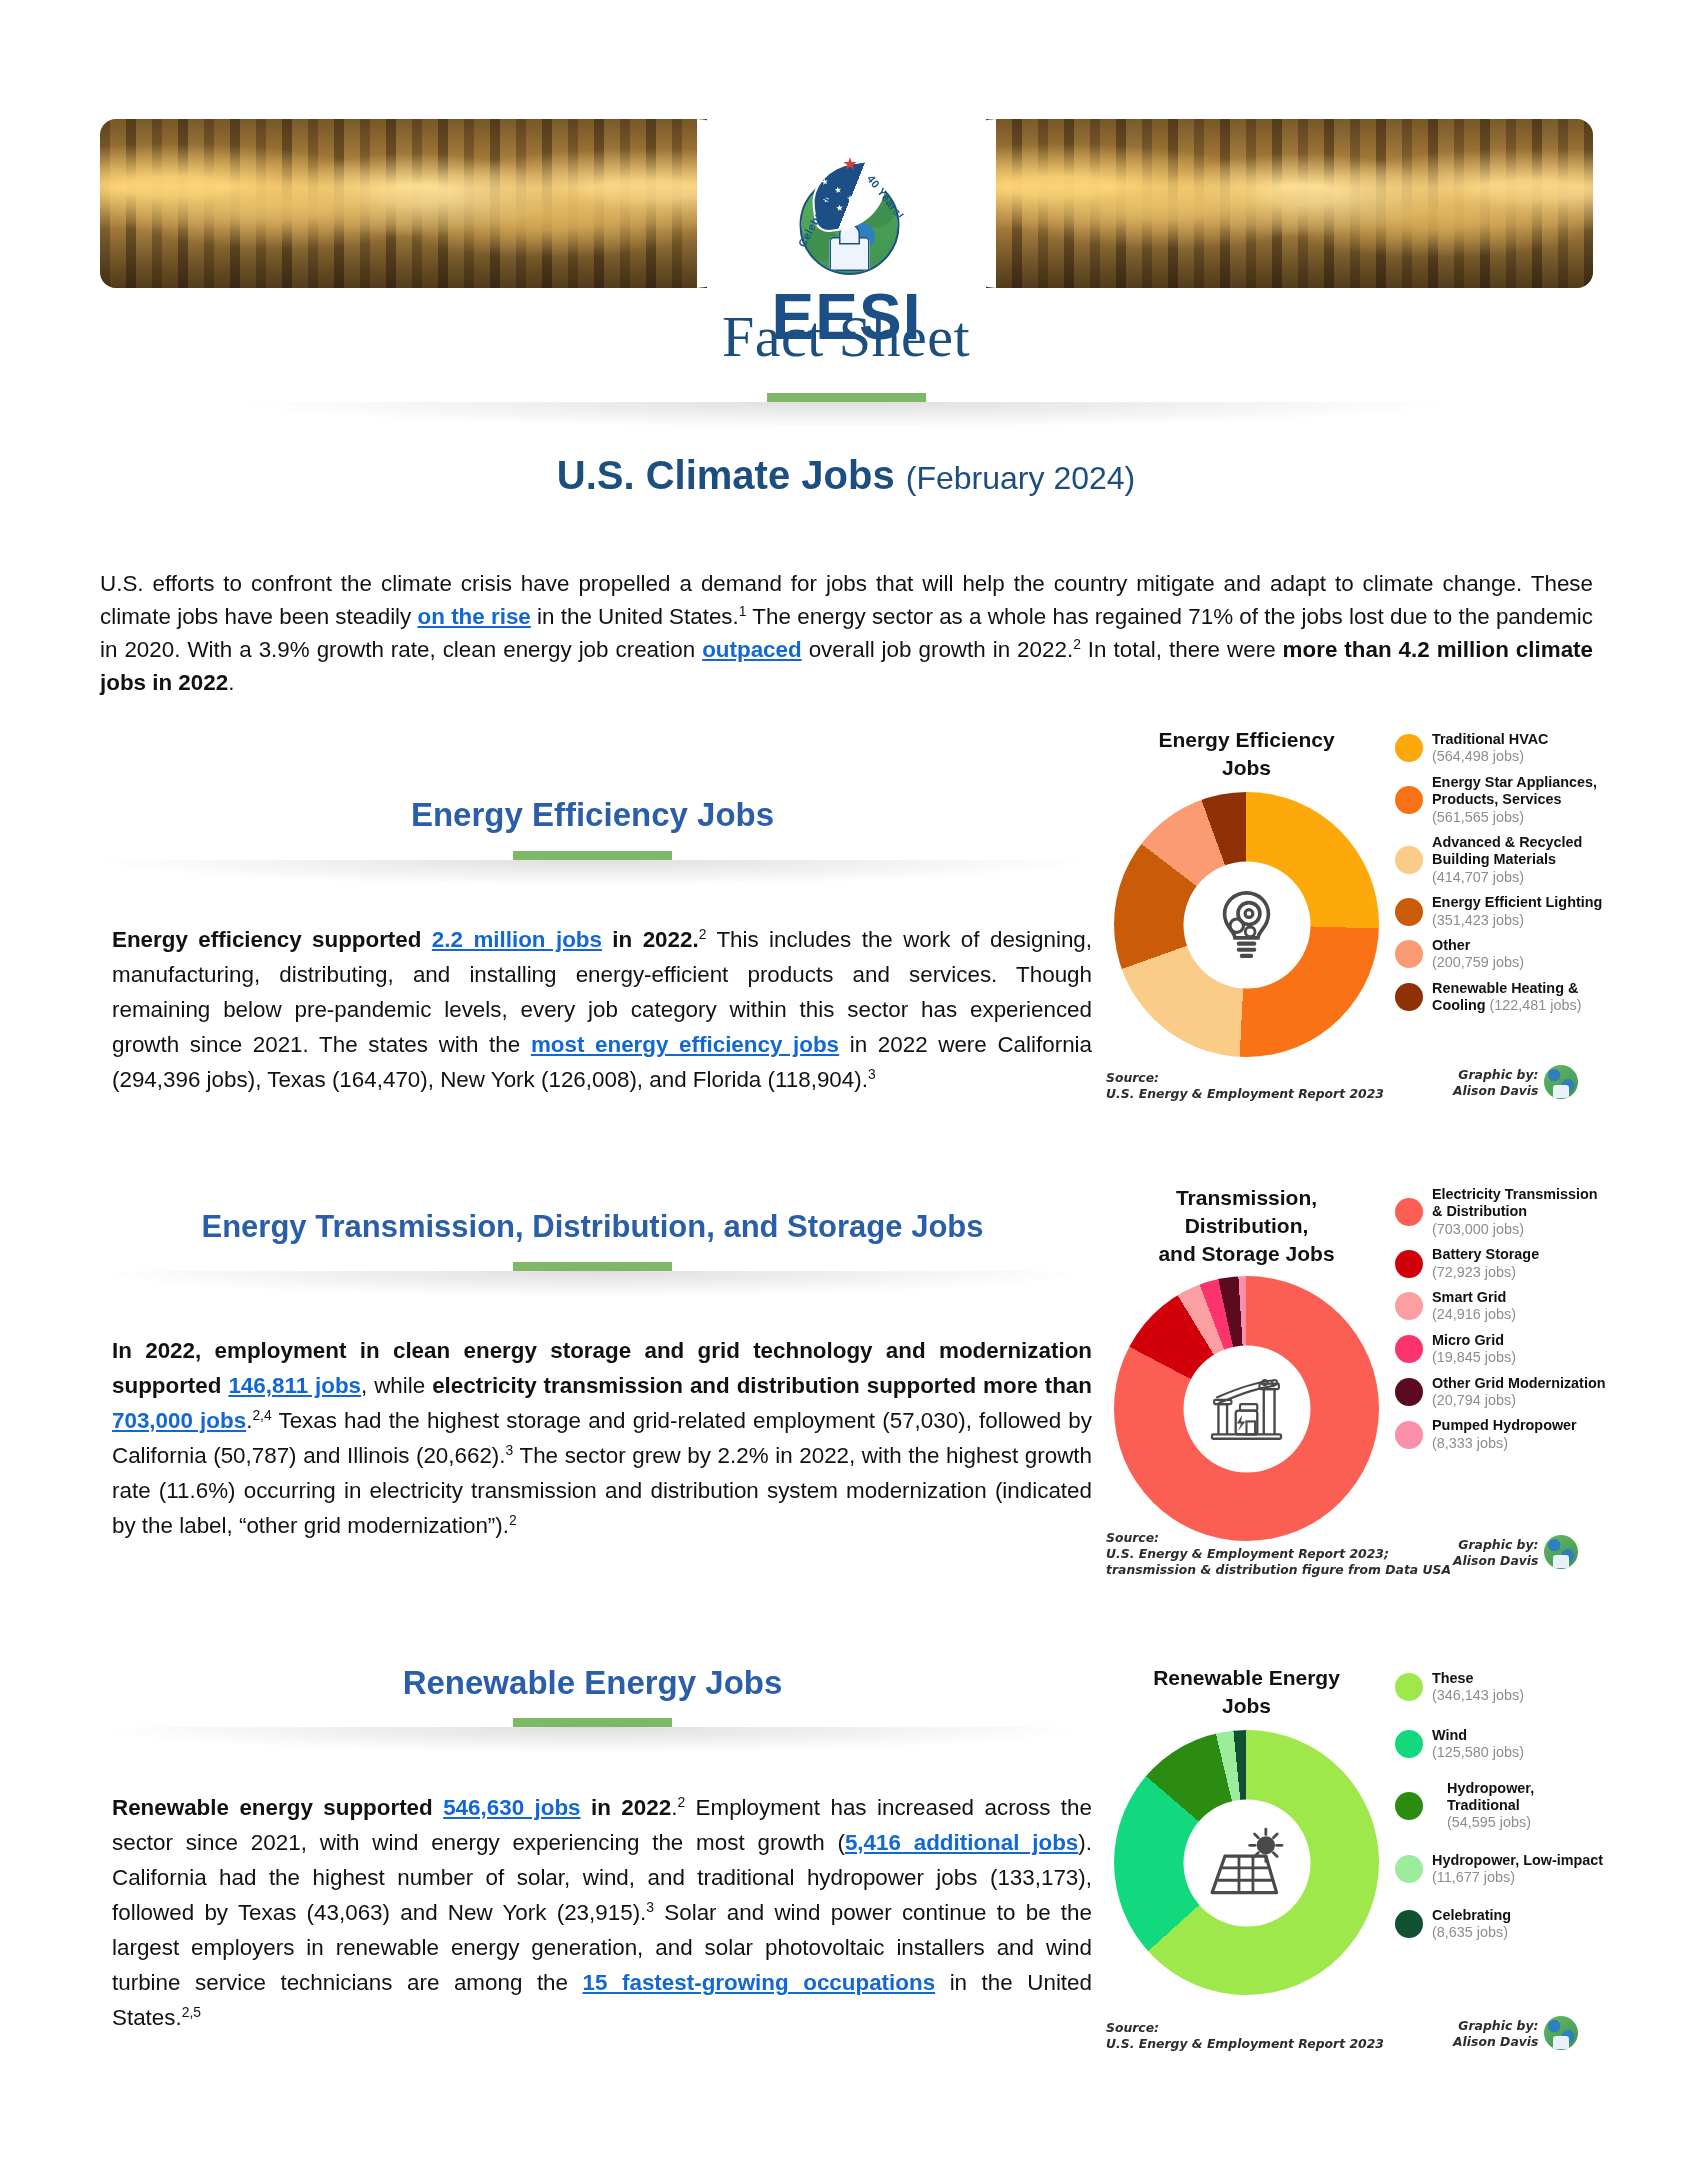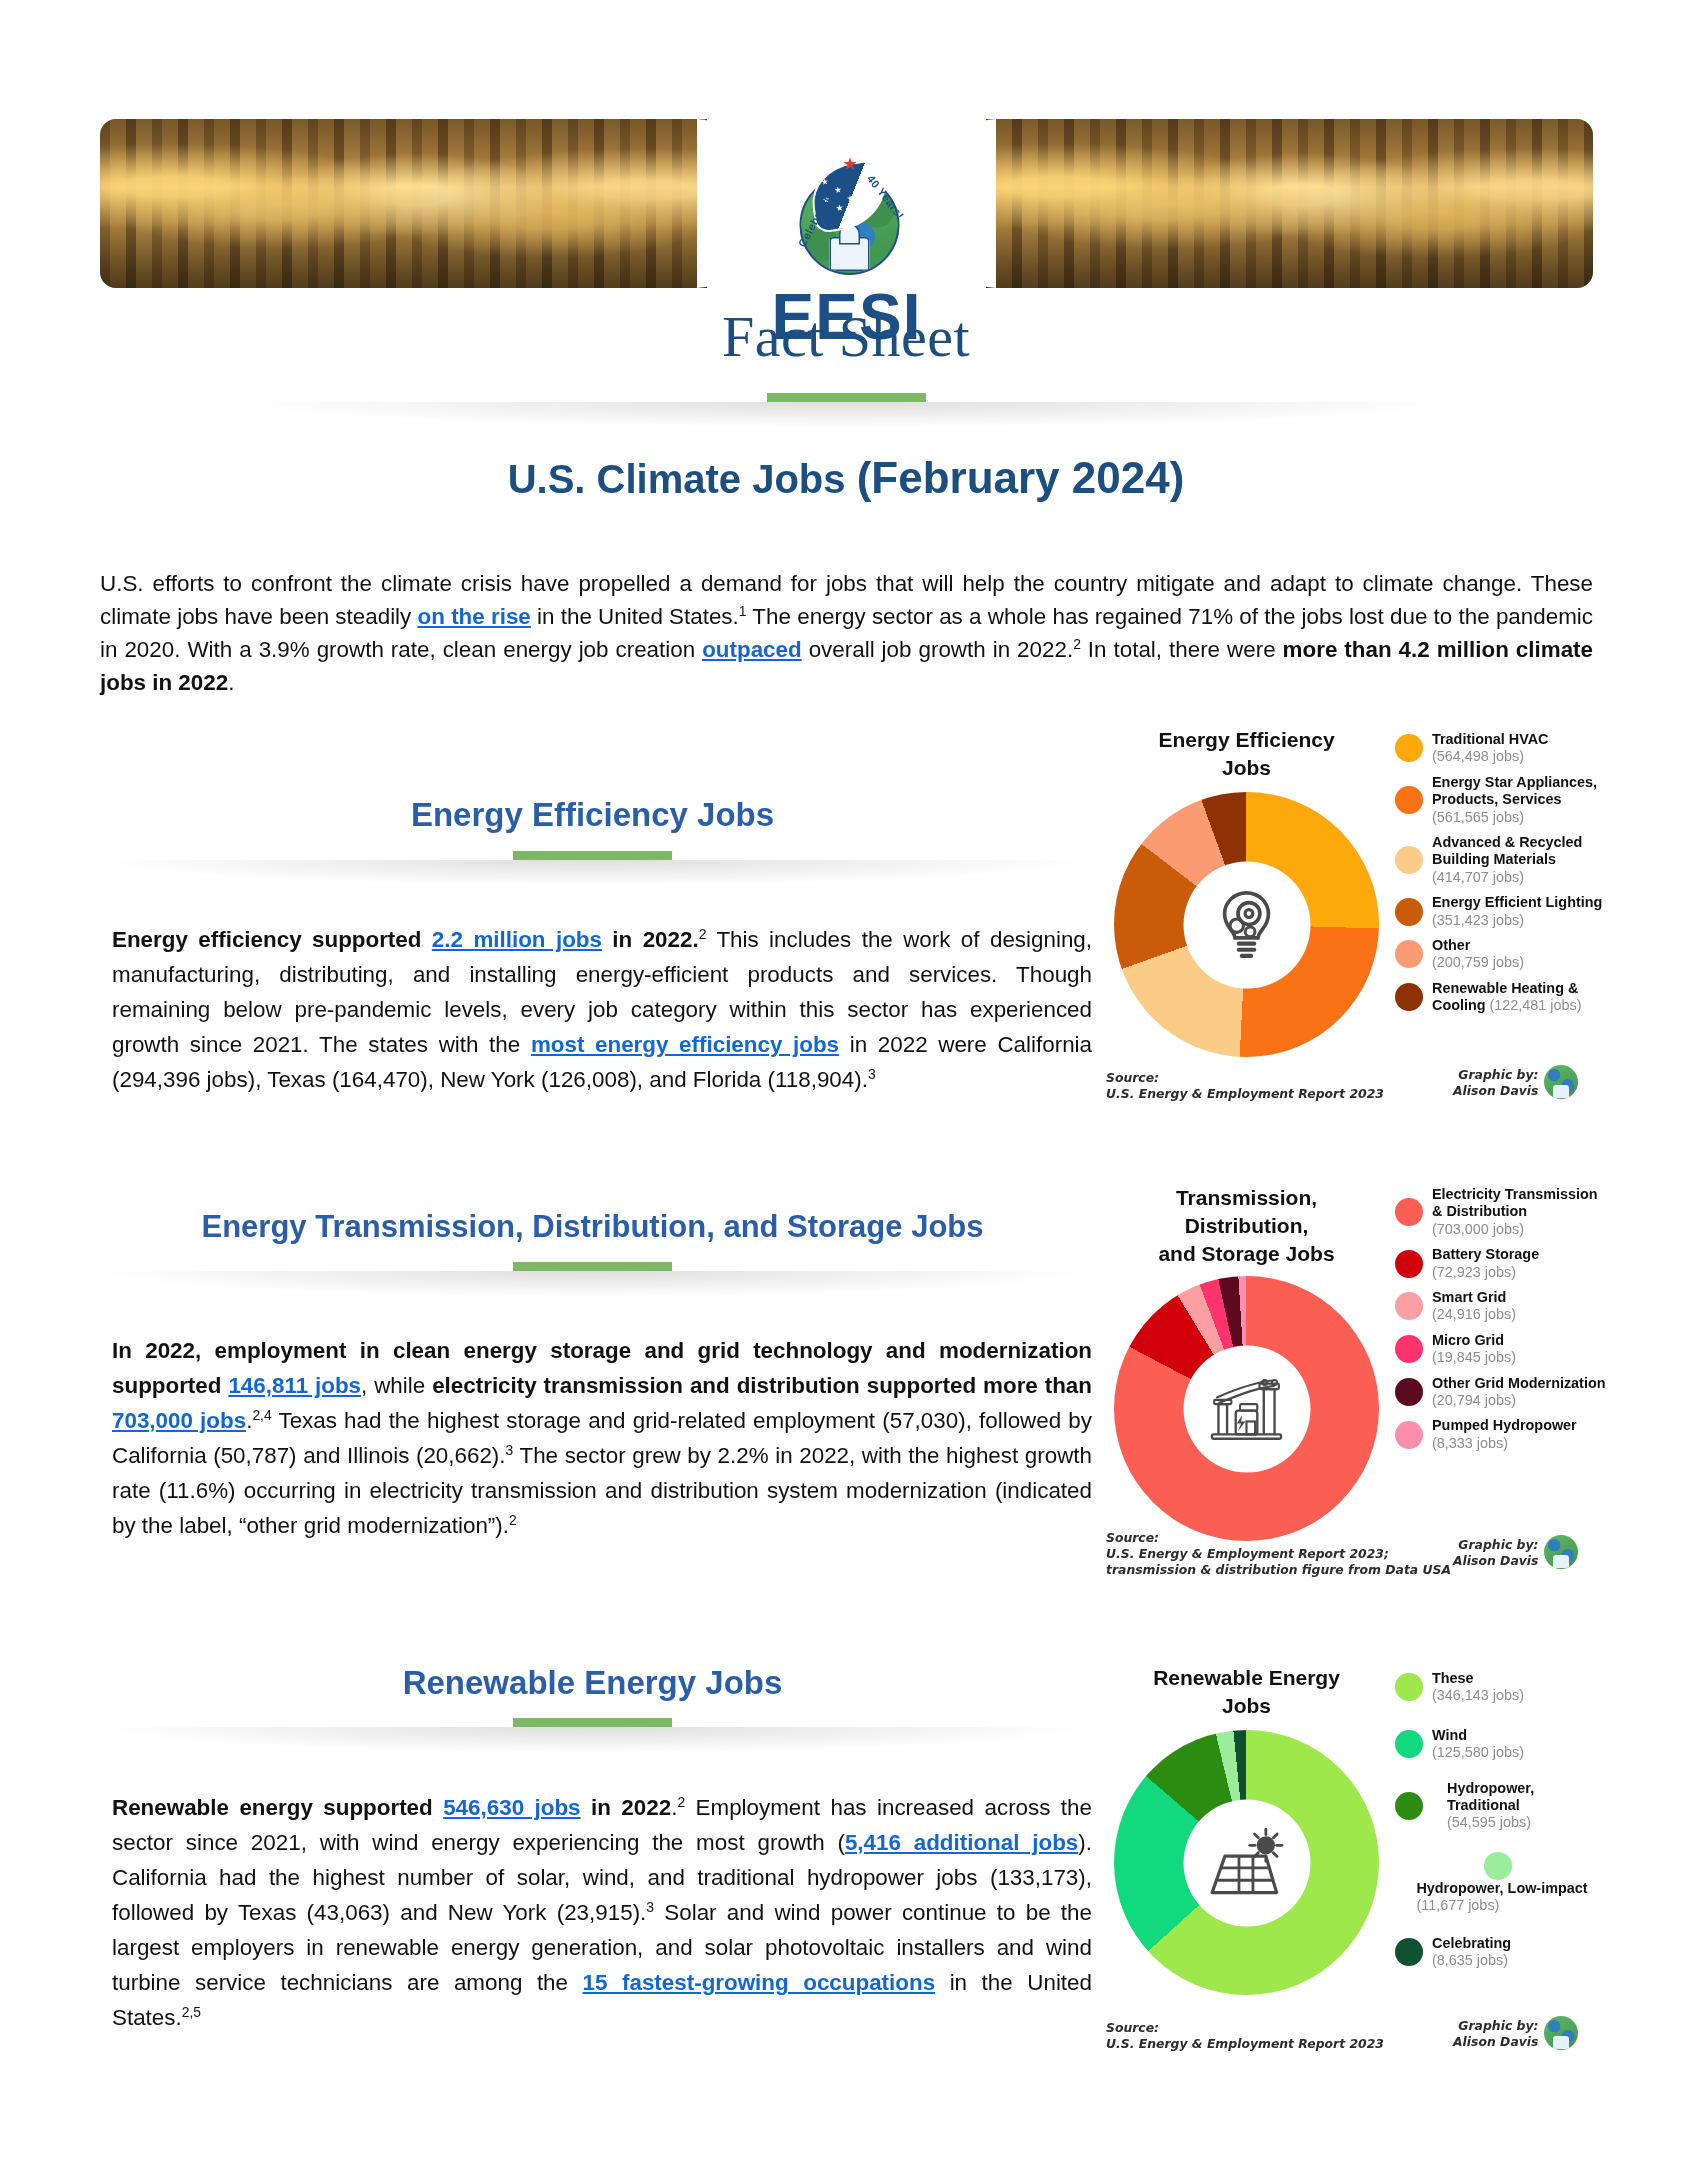"(February 2024)" .doc-title .date { font-size: 44px -> 32px; font-weight: bold -> normal }
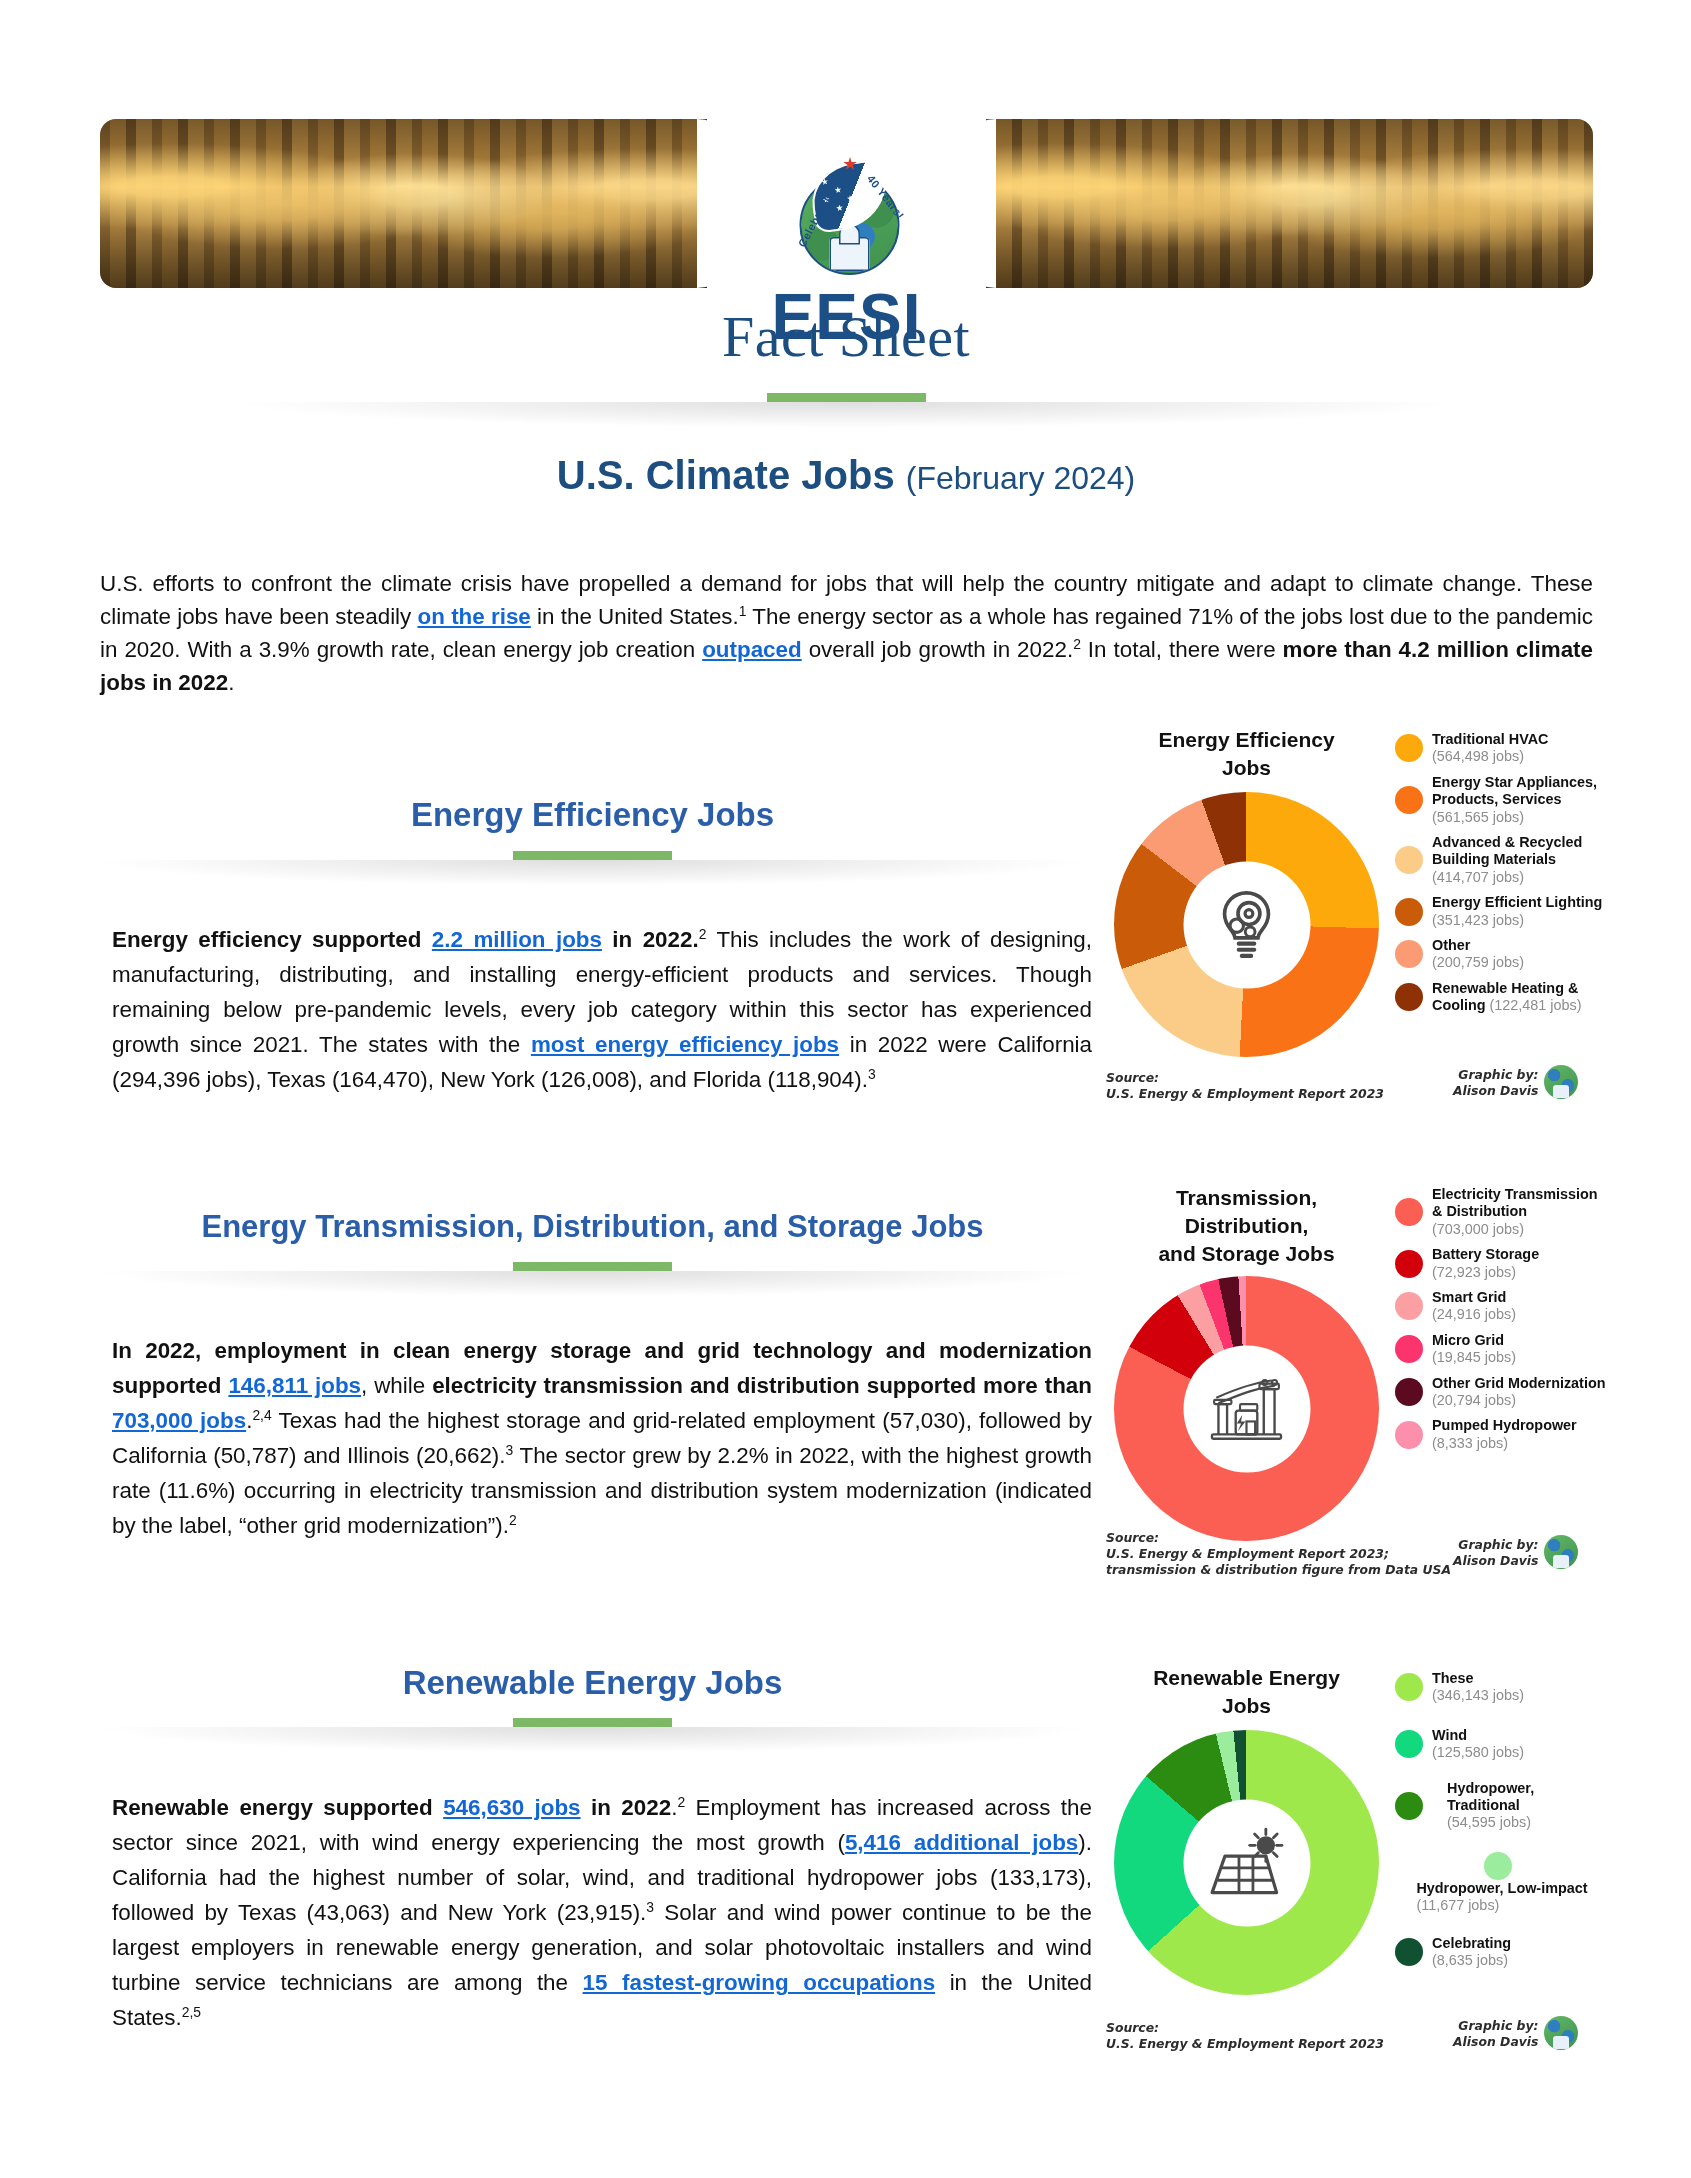"Hydropower, Low-impact" div.legend-row { flex-direction: column -> none }
